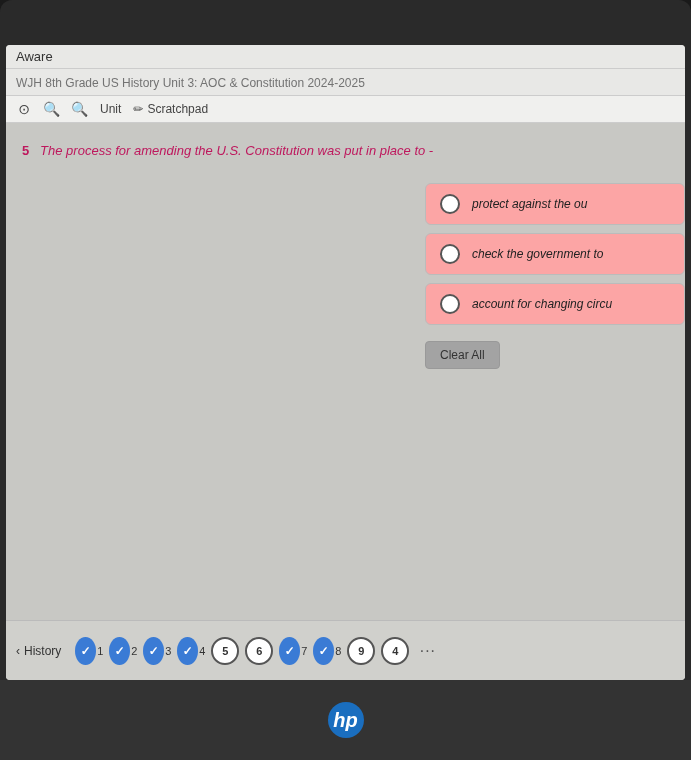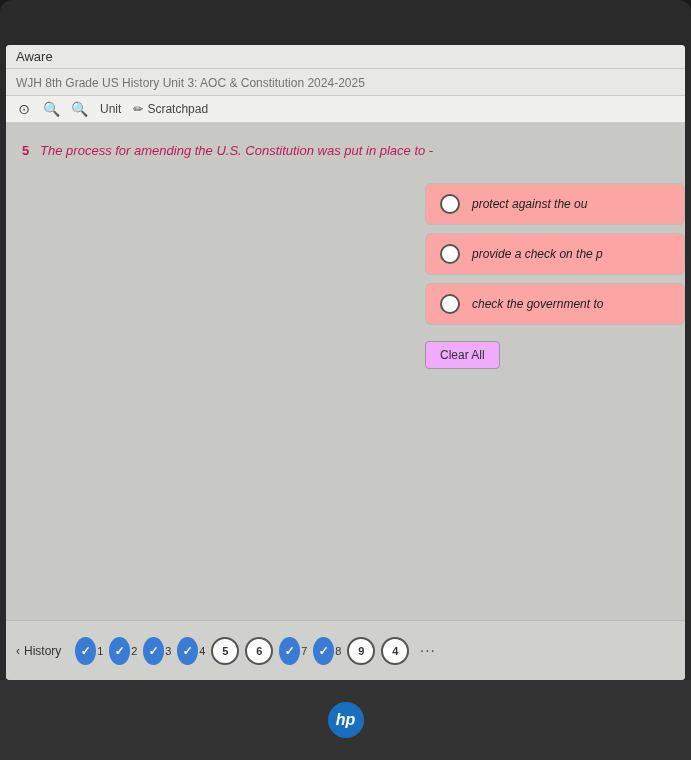"provide a check on the" div.answer-option { html: <div> <div></div> <span>provide a check on the p</span> </div> -> none }
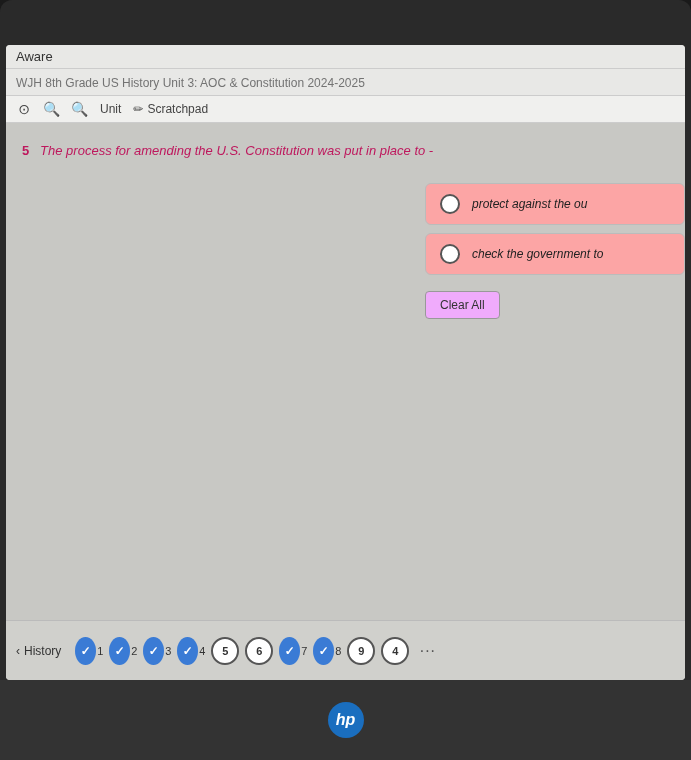"account for changing circu" div.answer-option { html: none -> <div> <div></div> <span>account for changing circu</span> </div> }
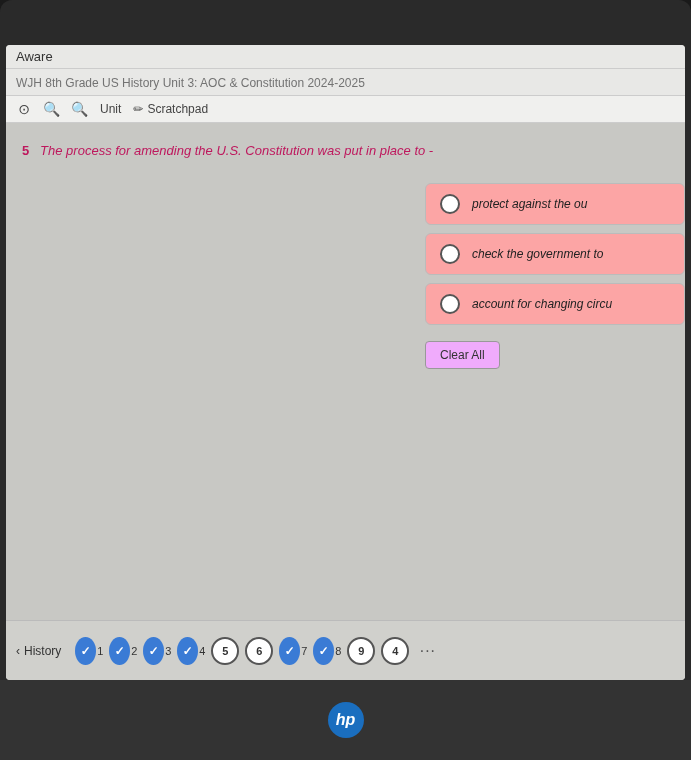"Clear All" .clear-all-btn { background: #f0abfc -> #a3a3a3 }
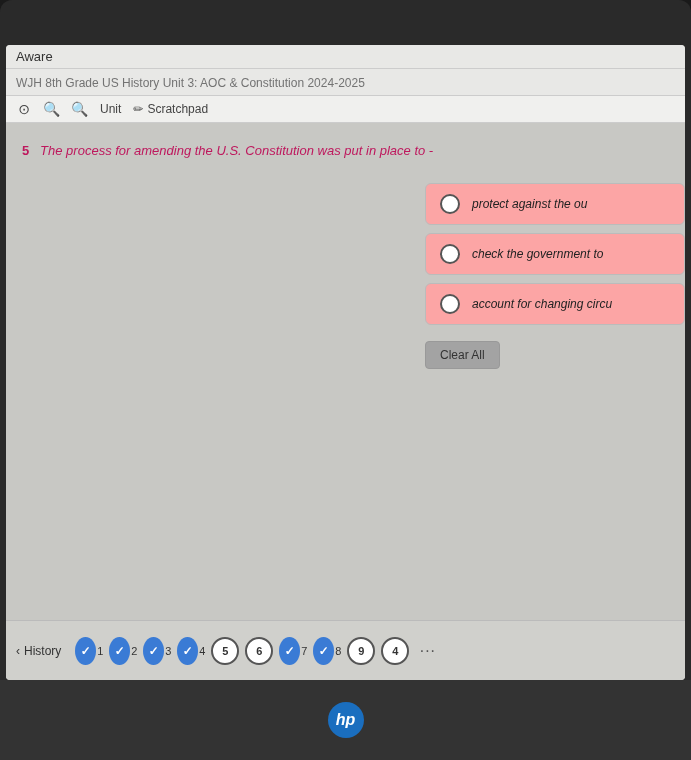"hp" .hp-circle { font-size: 16px -> 20px }
